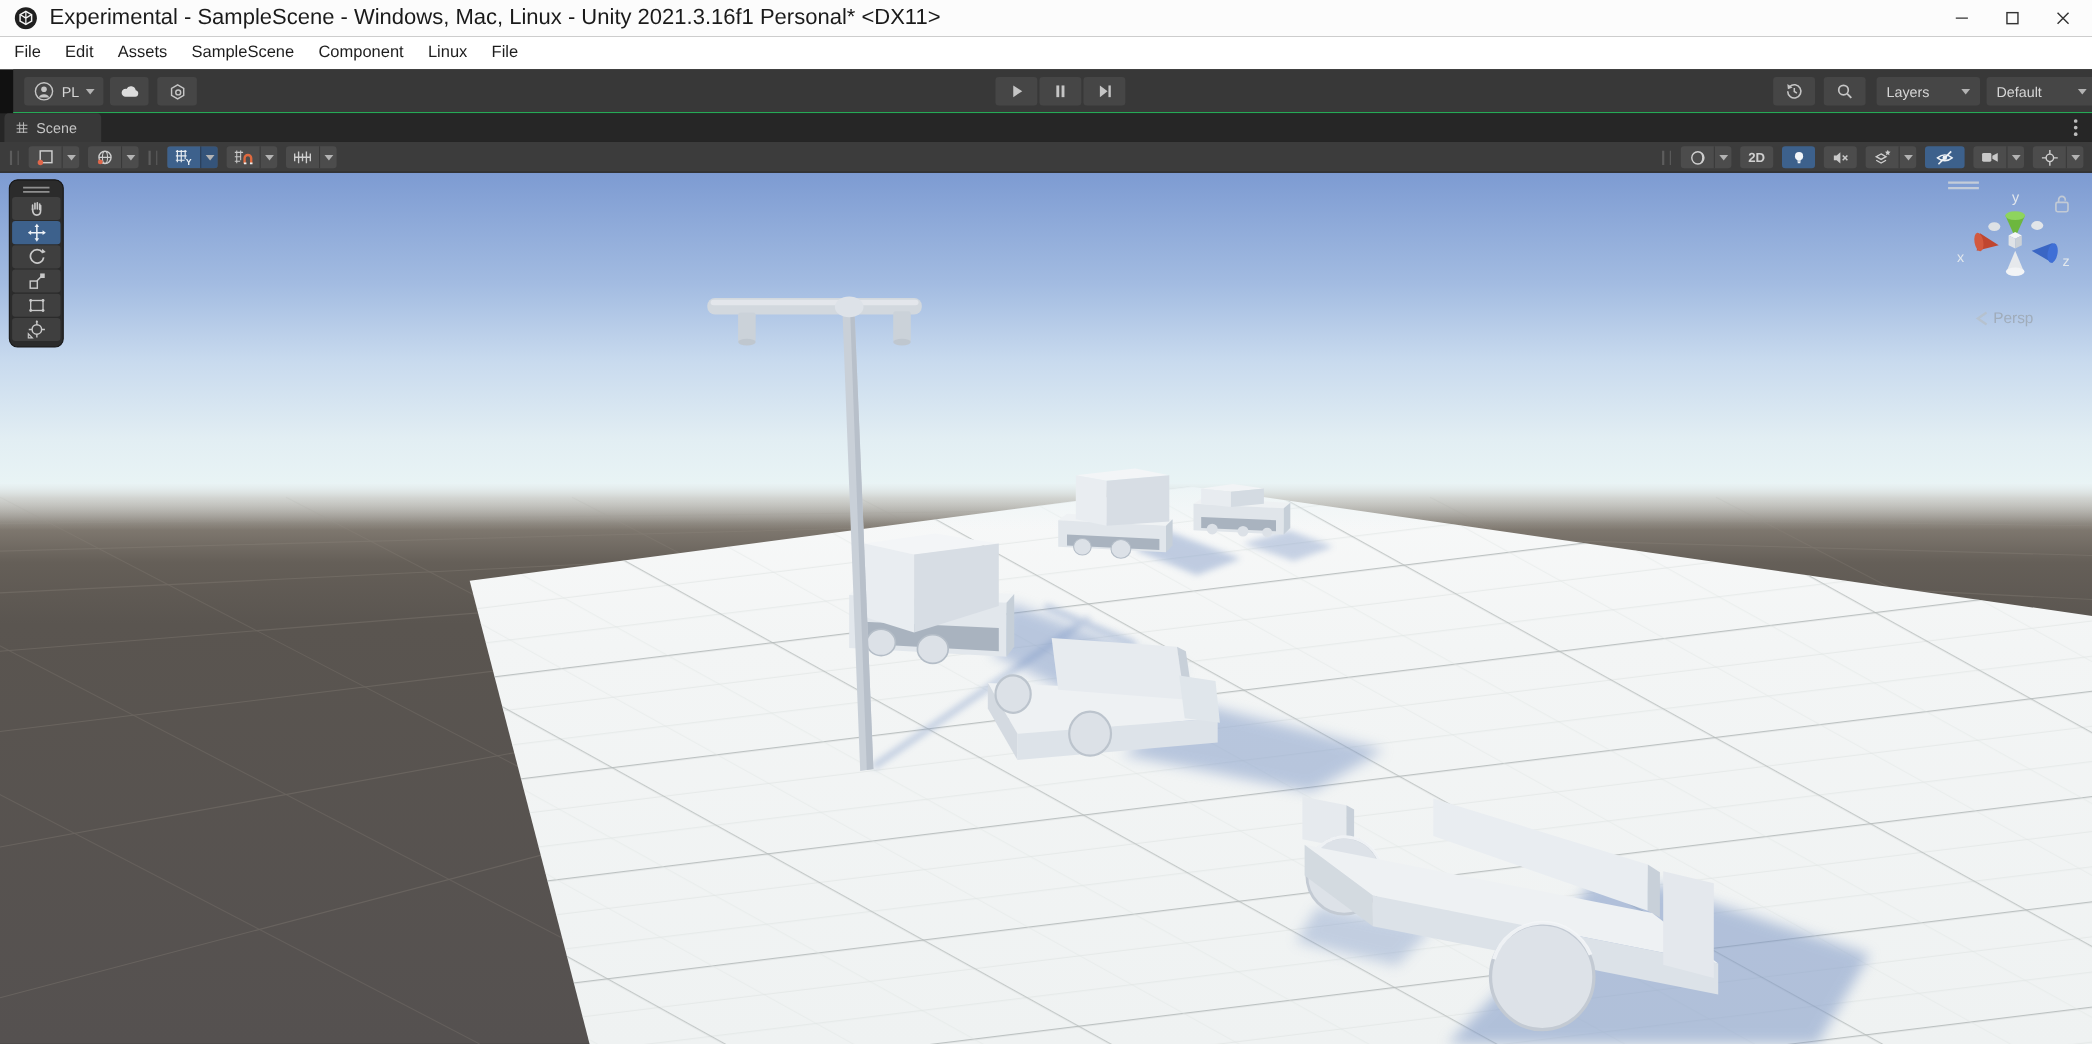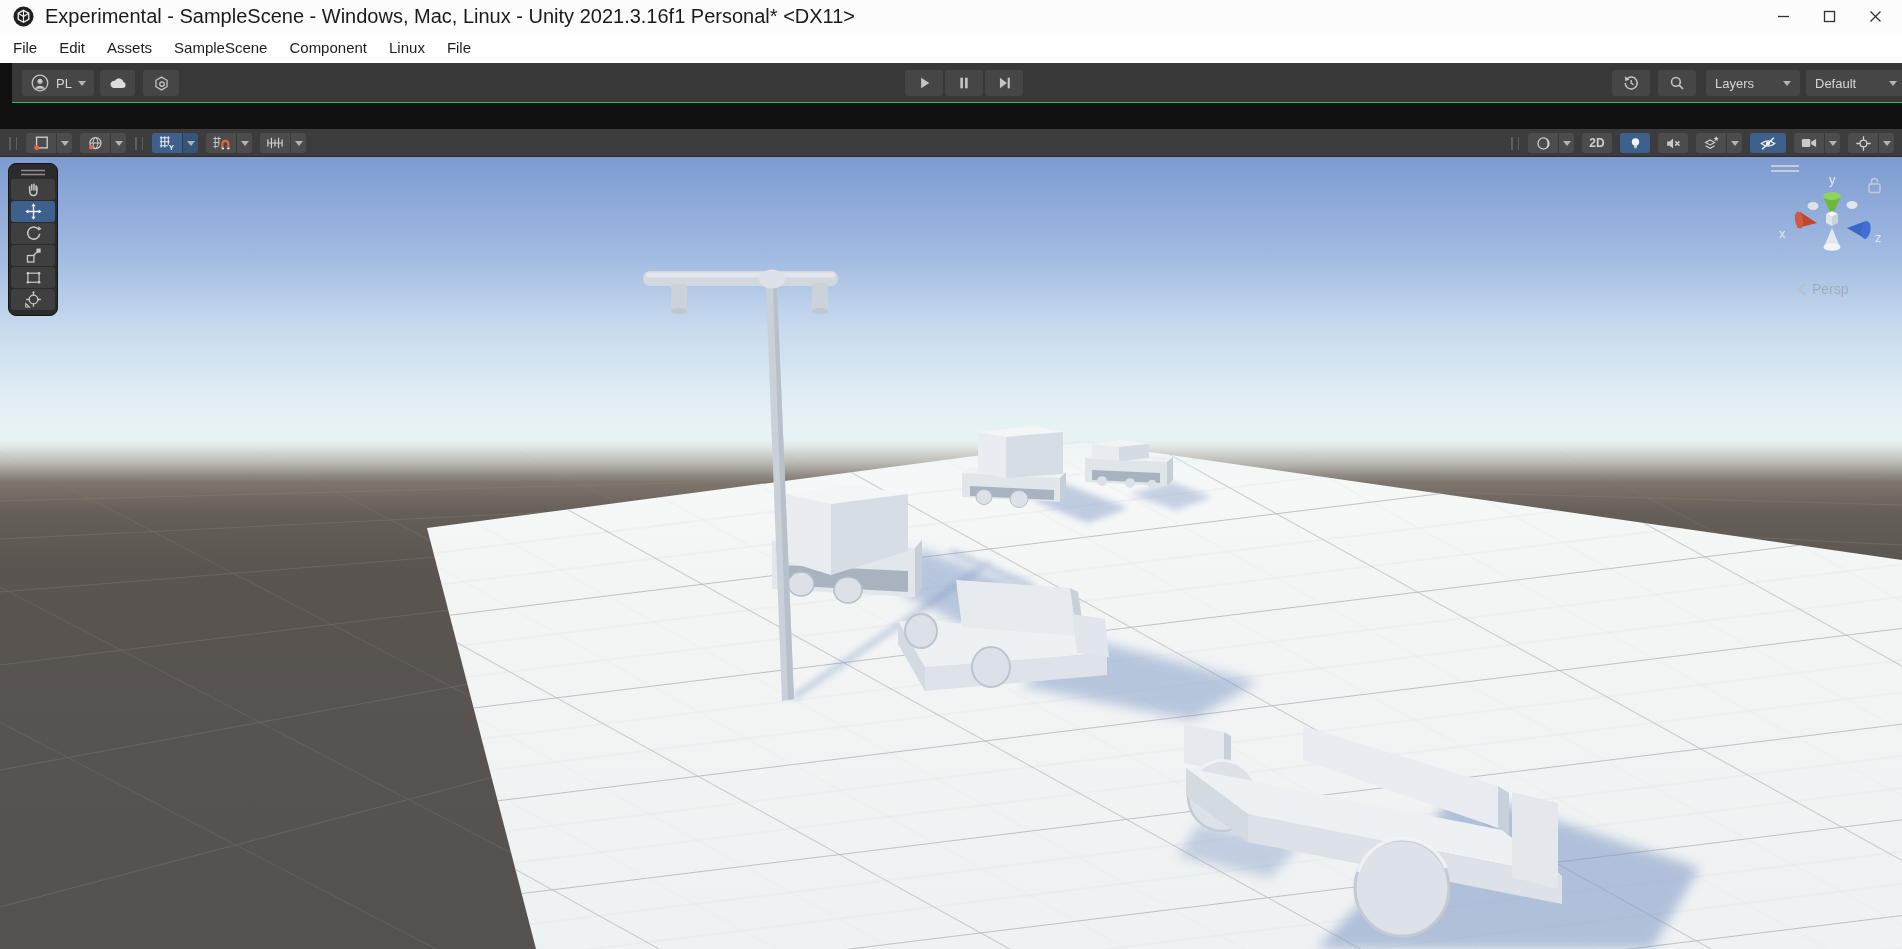"Scene" div { html: none -> <div> <div> <svg> <path></path> </svg> <span>Scene</span> </div> <div> <svg> <circle></circle> <circle></circle> <circle></circle> </svg> </div> </div> }
